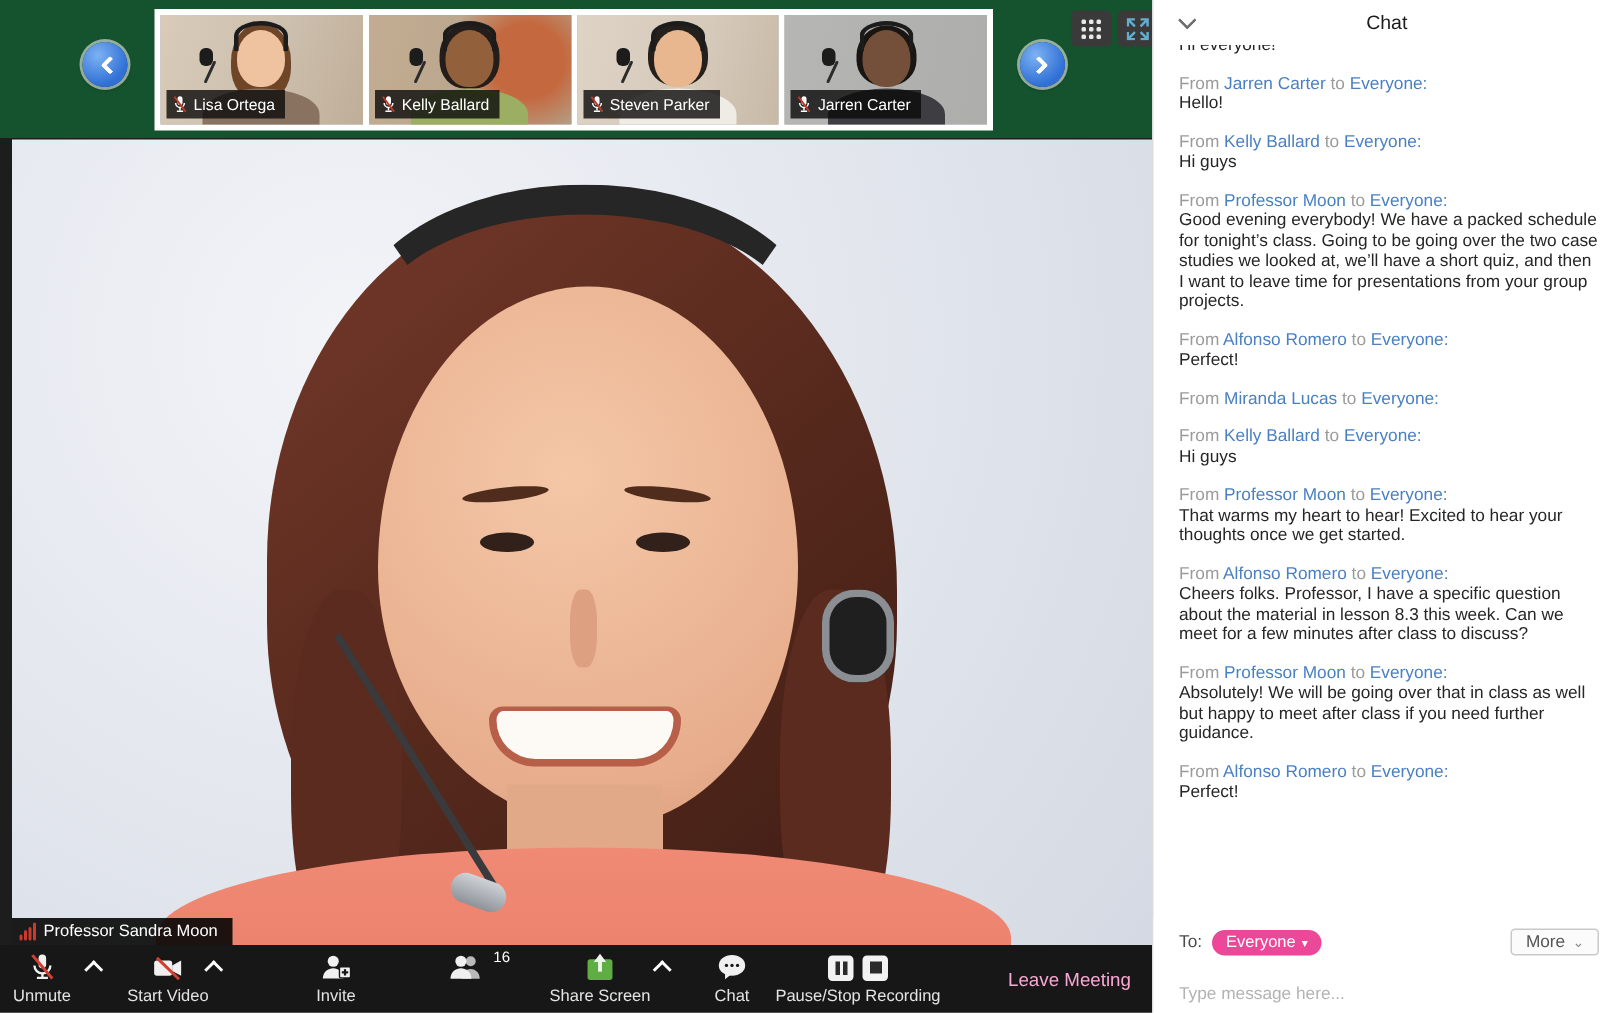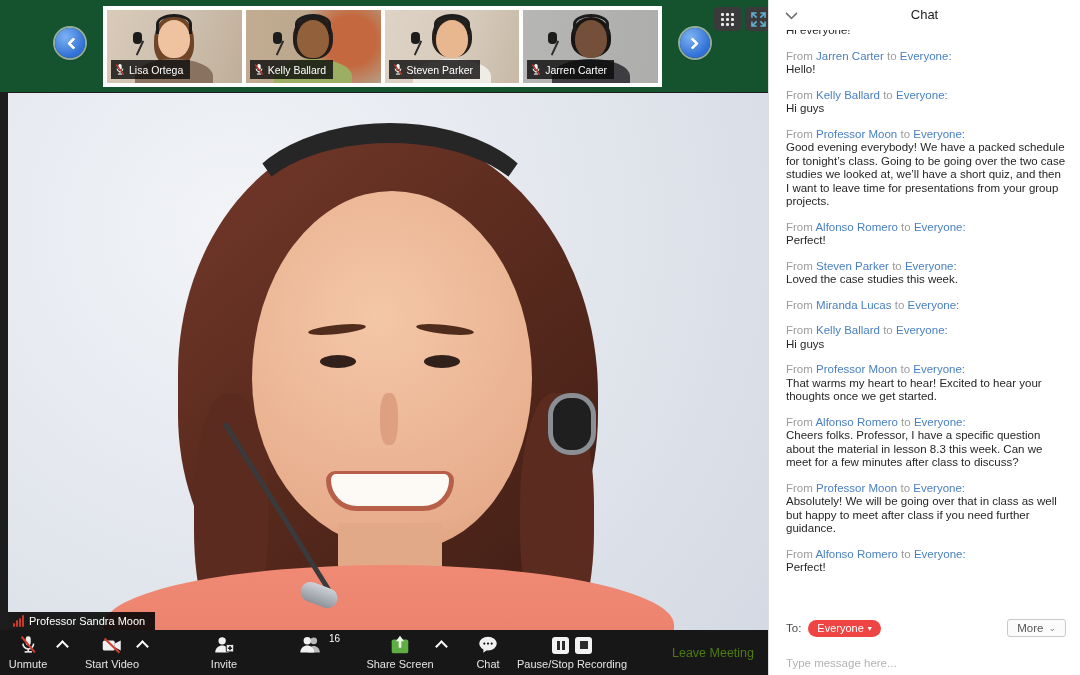"From Steven Parker to Everyone:" div.msg { html: <div> <div><span>From</span> <span>Steven Parker</span> <span>to</span> <span>Everyone:</span></div> <div>Loved the case studies this week.</div> </div> -> none }
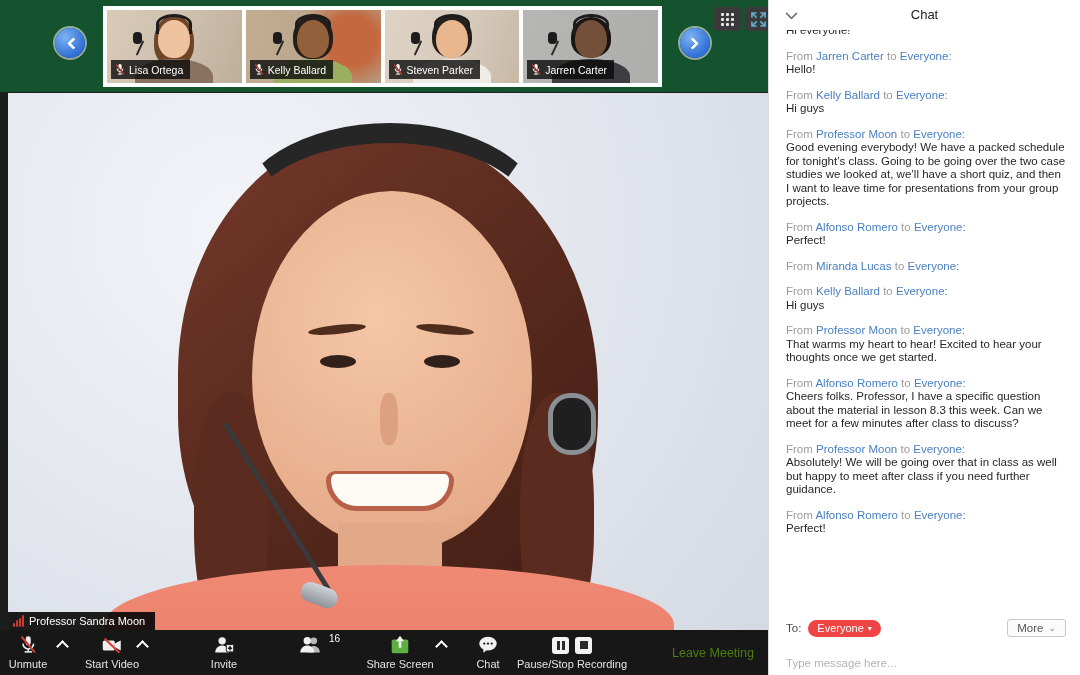"Everyone" .pill { background: #ef4444 -> #ec4899 }
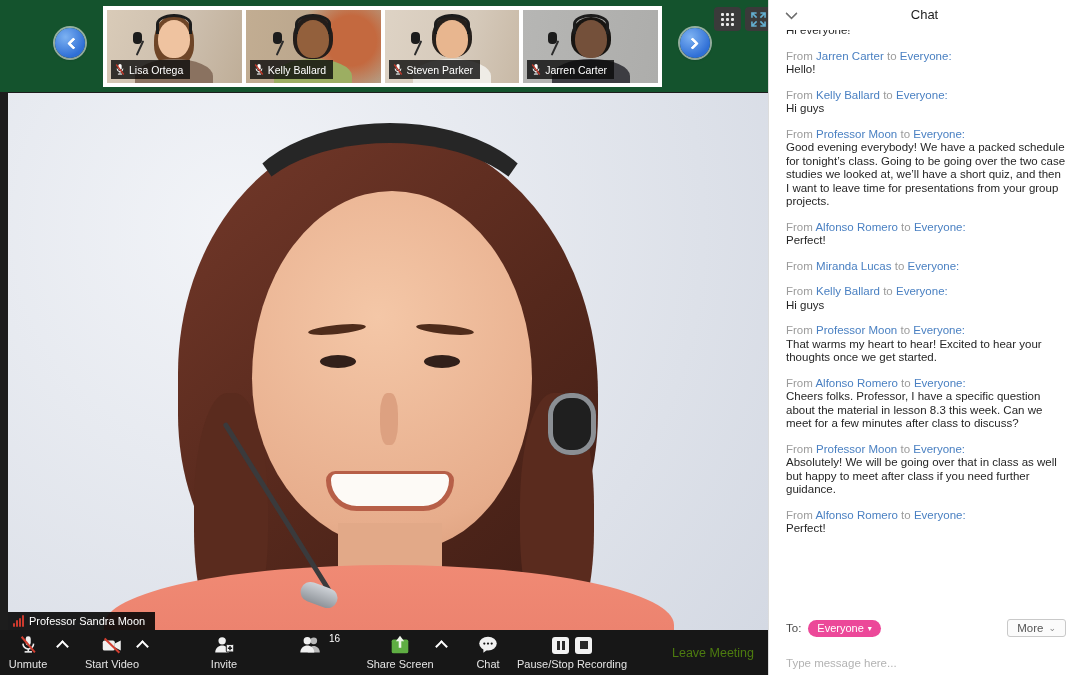"Leave Meeting" .leave { color: #4d7c0f -> #f9a8d4 }
